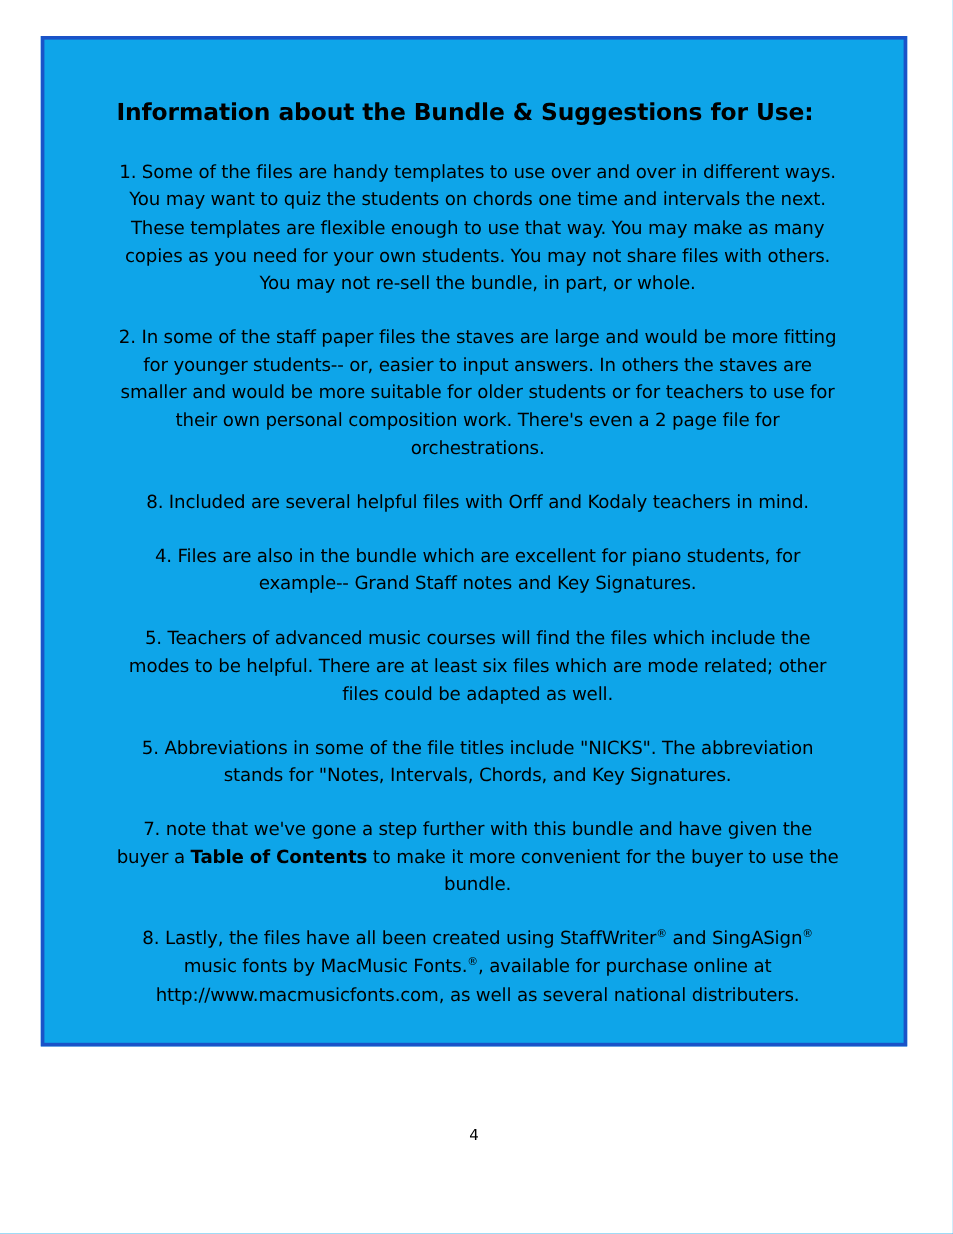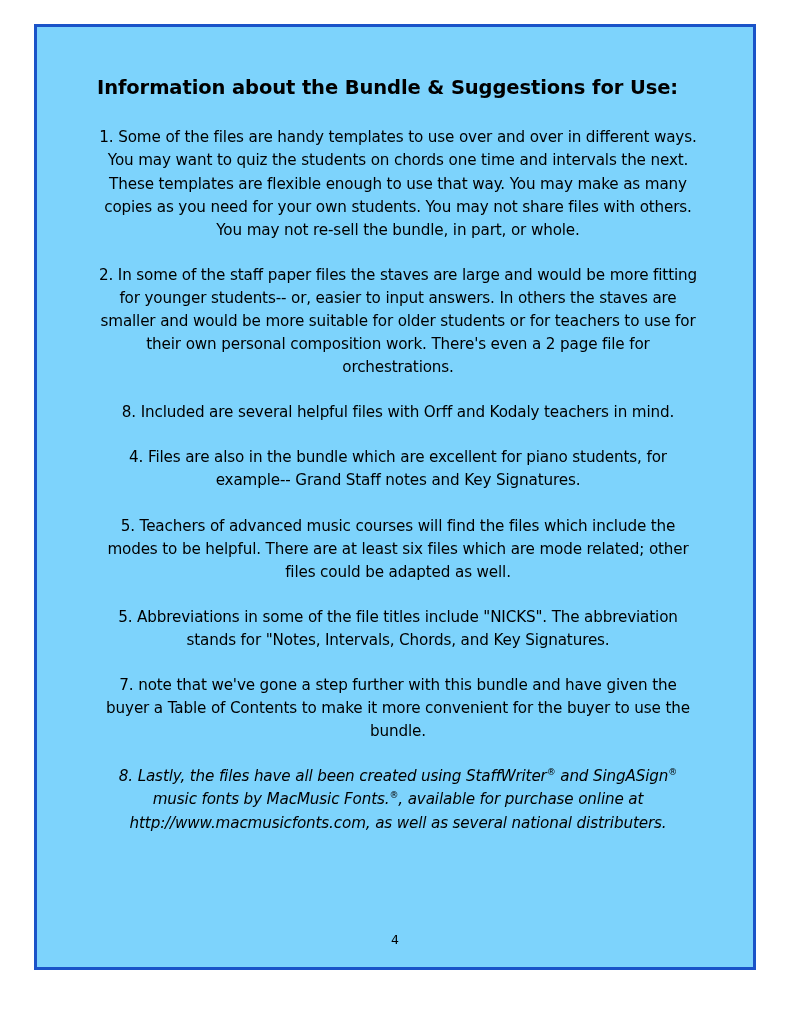"Information about the Bundle &" .page { background: #7dd3fc -> #0ea5e9; height: 946px -> 842px; top: 24px -> 30px }
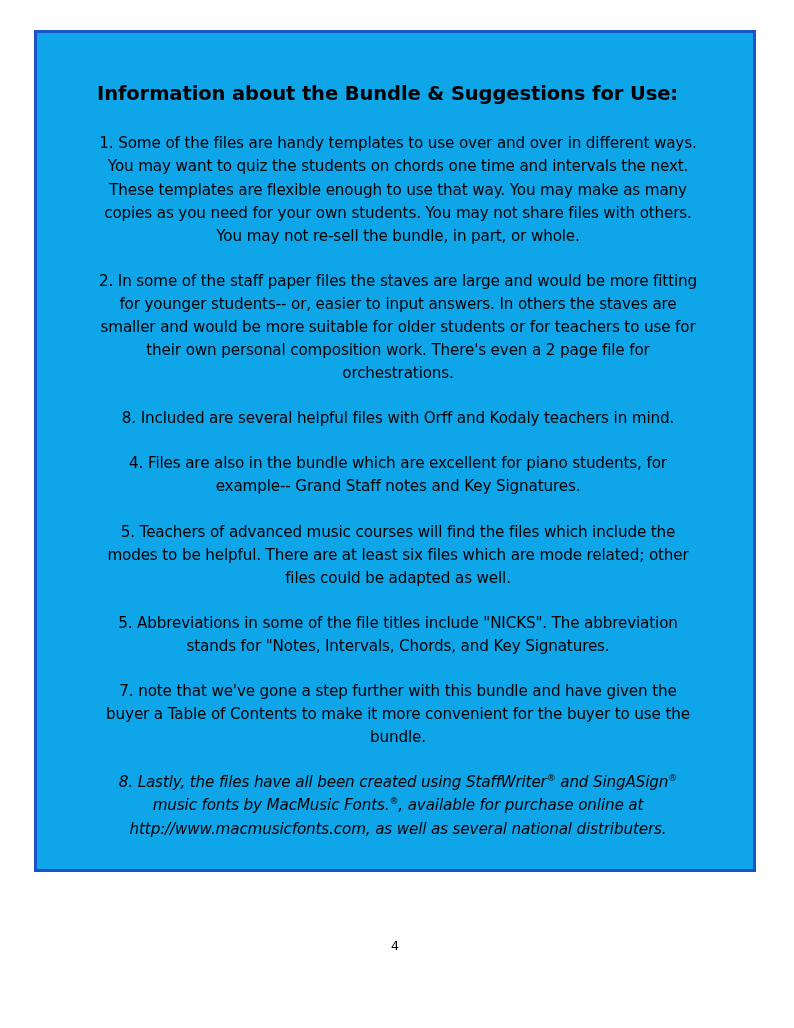"Table of Contents" .bold { font-weight: 400 -> 700 }
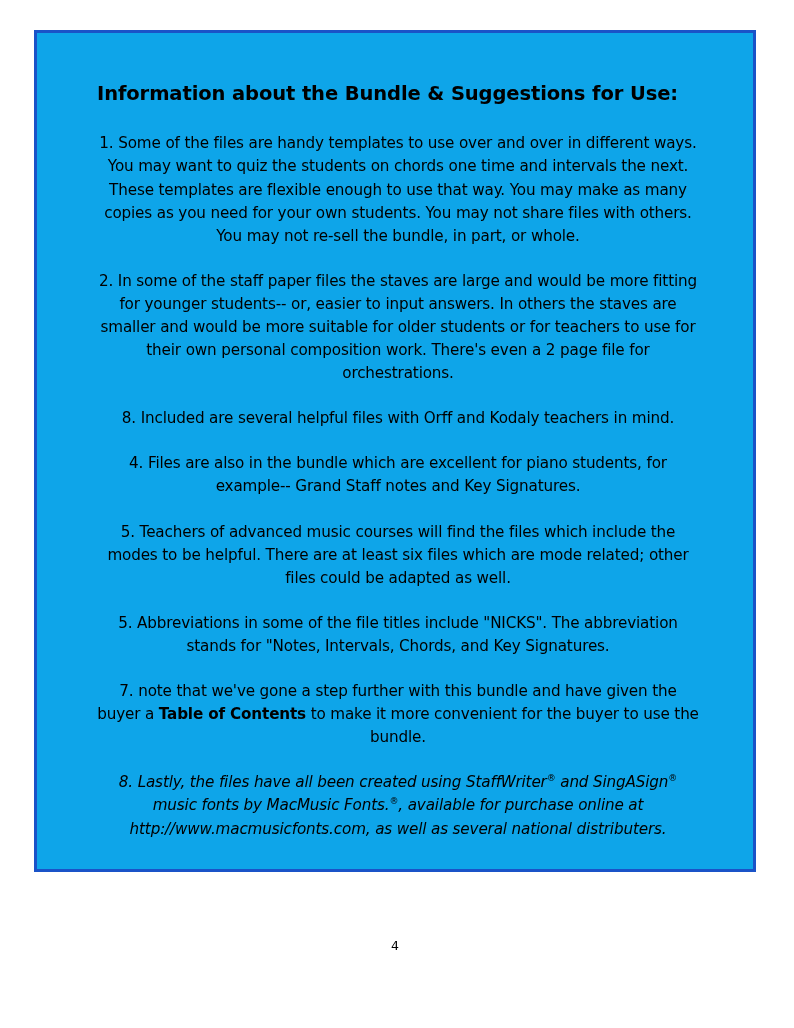"8. Lastly, the files have" .para:last-of-type { font-style: italic -> none }
